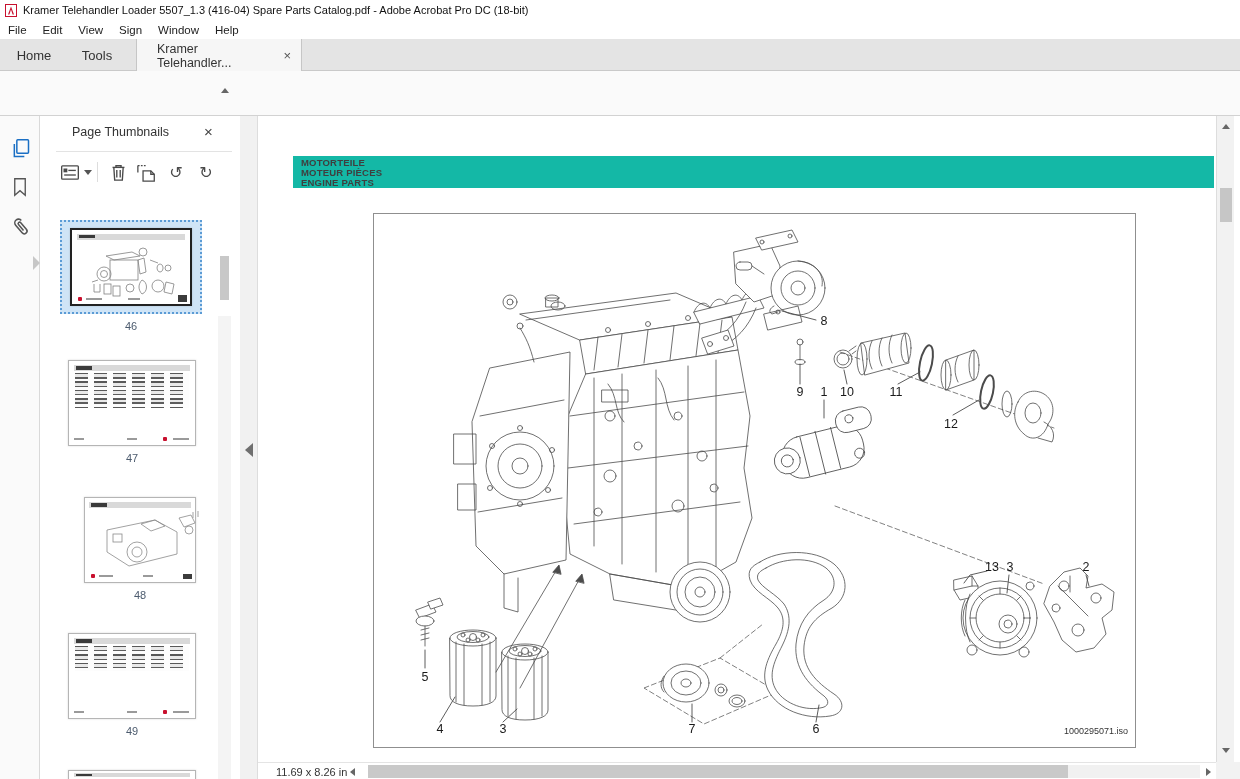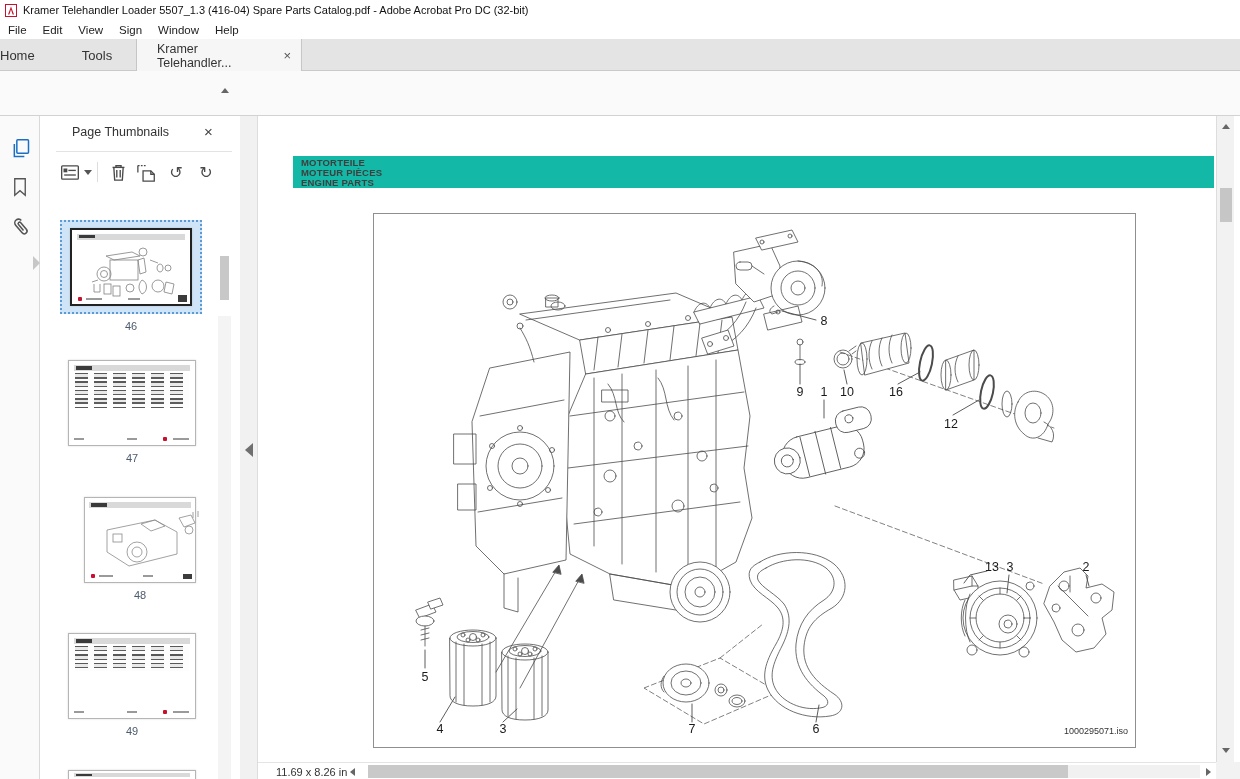"Kramer Telehandler Loader 5507_1.3" span.title-text { text: 32-bit -> 18-bit }
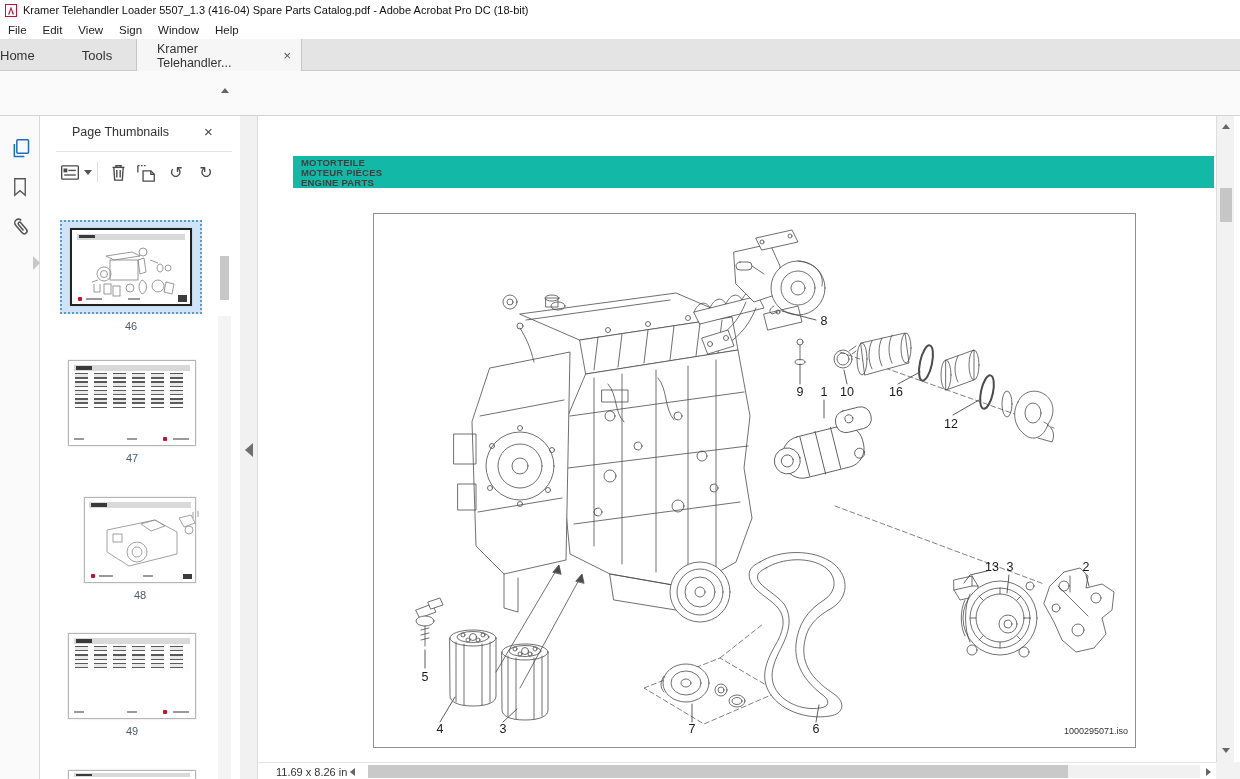"Home" .tab-home { justify-content: none -> center }
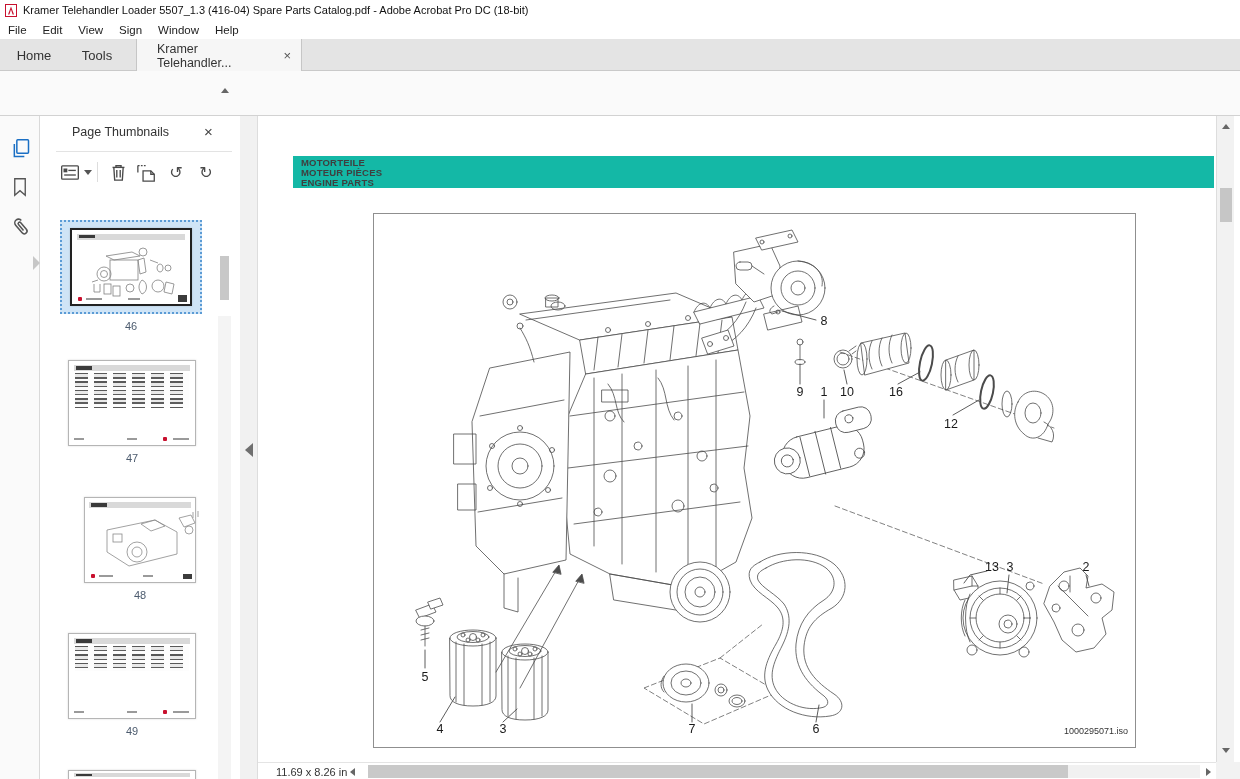"16" div.callout { text: 16 -> 11 }
